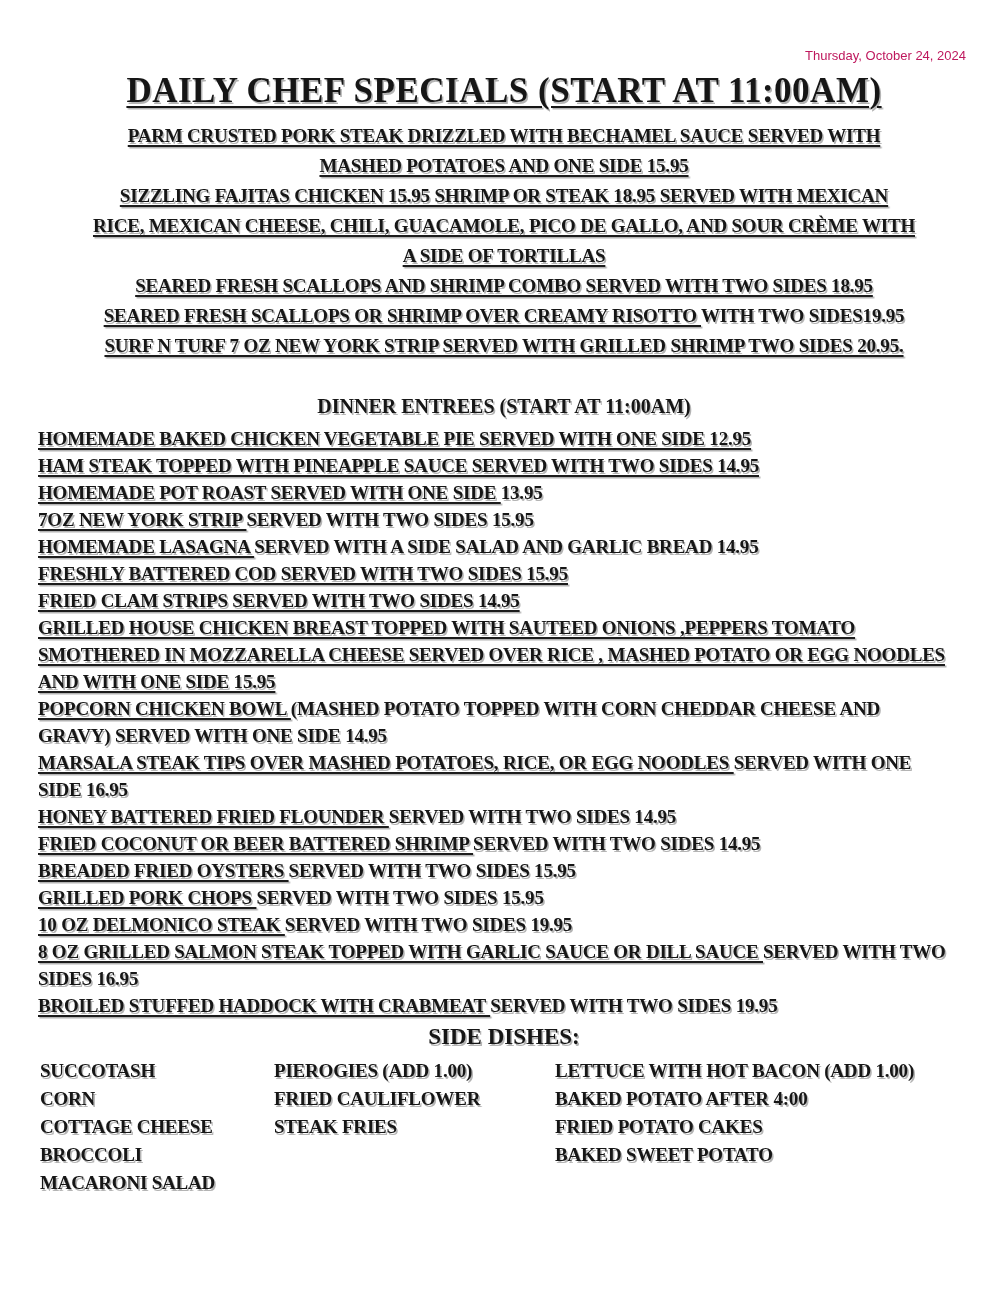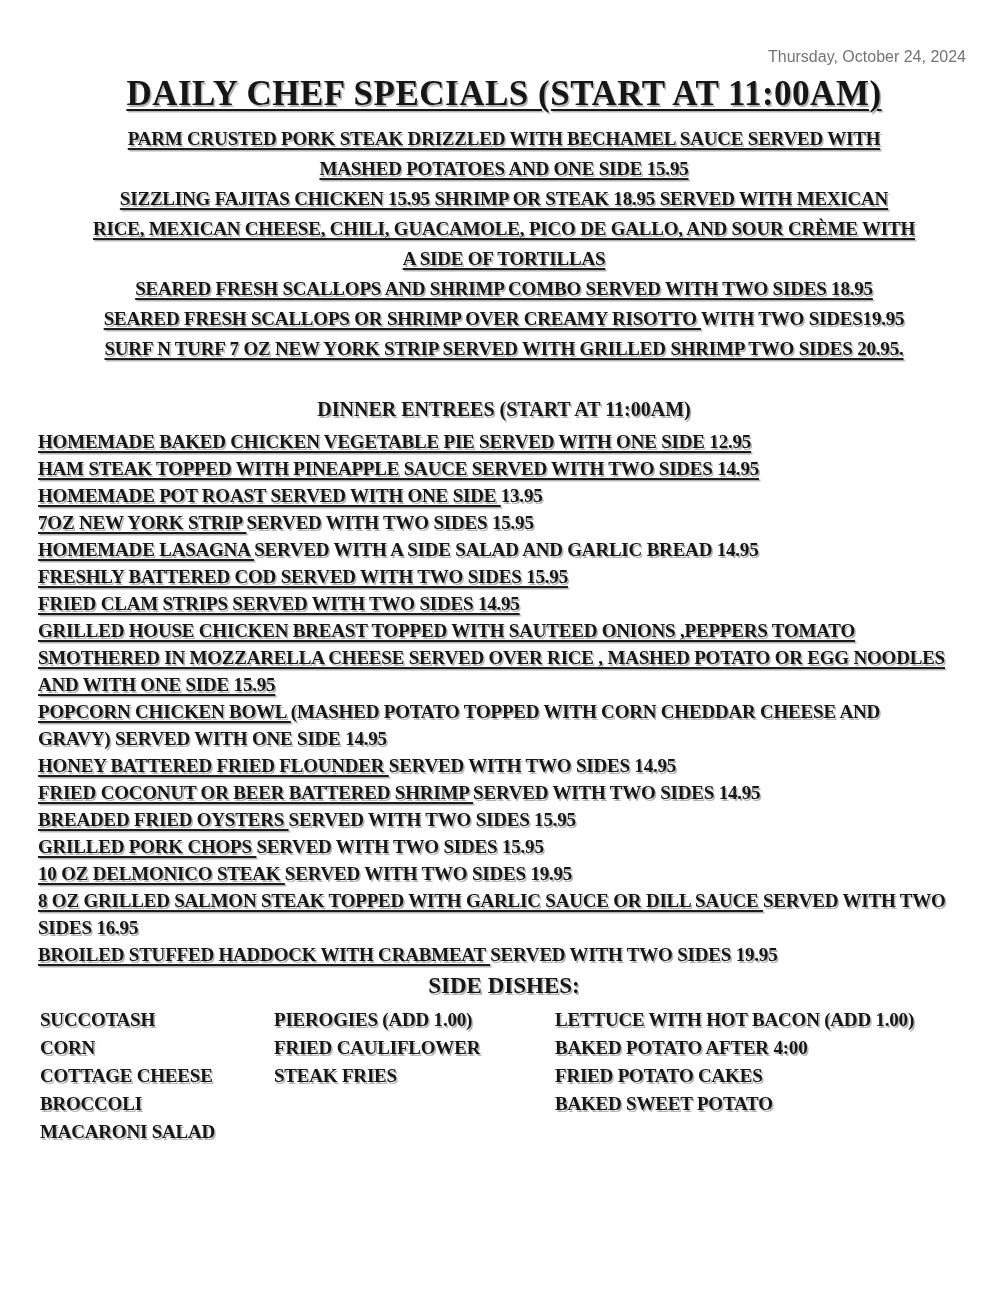"Thursday, October 24, 2024" .date { color: #737373 -> #be185d; font-size: 16px -> 13px }
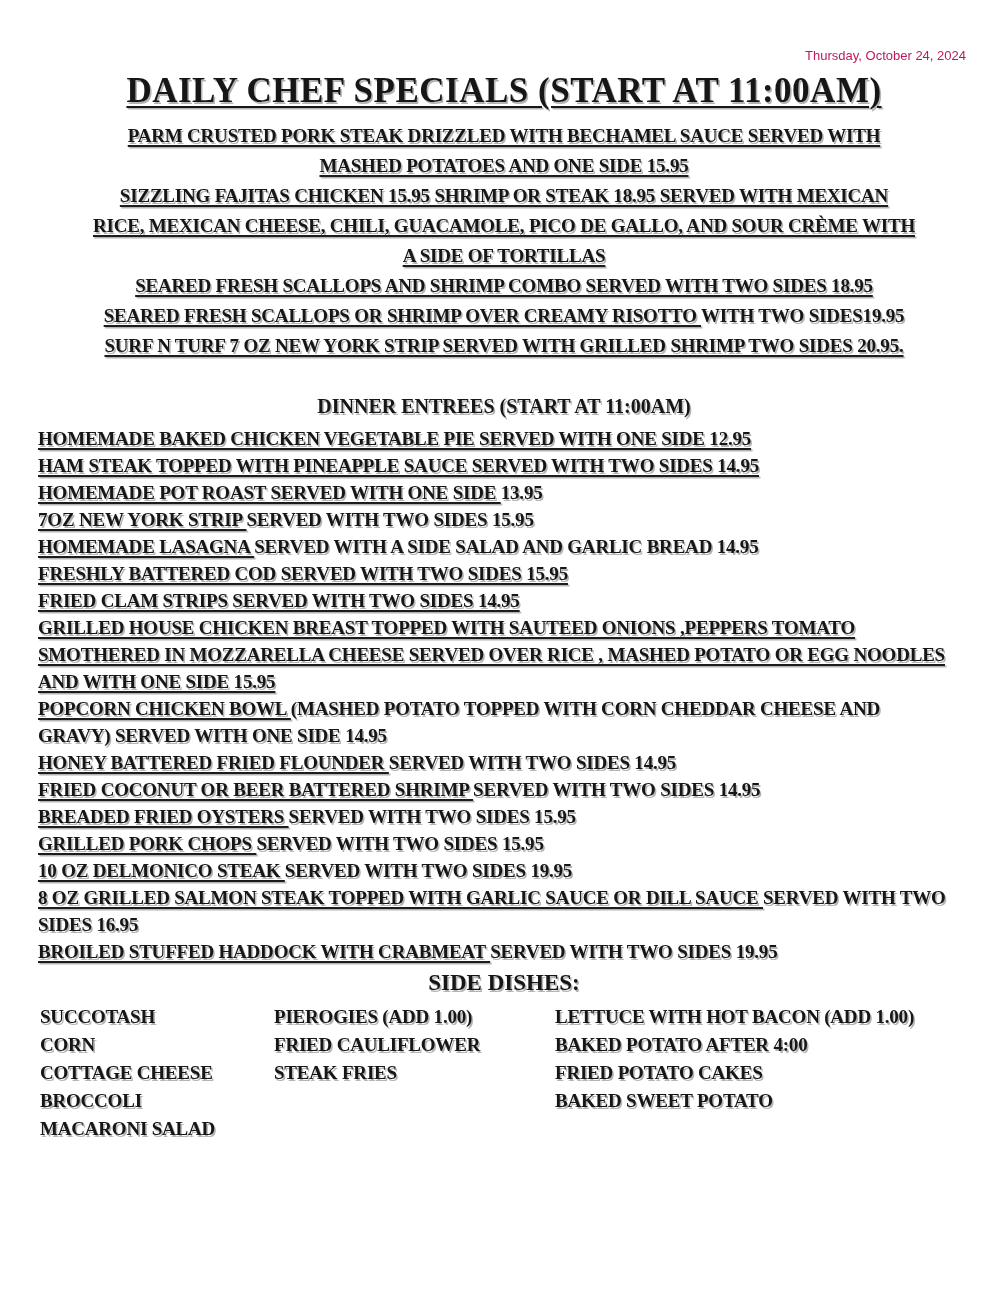"MARSALA STEAK TIPS OVER MASHED" div.menu-item { html: none -> <div><span>MARSALA STEAK TIPS OVER MASHED POTATOES, RICE, OR EGG NOODLES </span><span>SERVED WITH ONE SIDE 16.95</span></div> }
